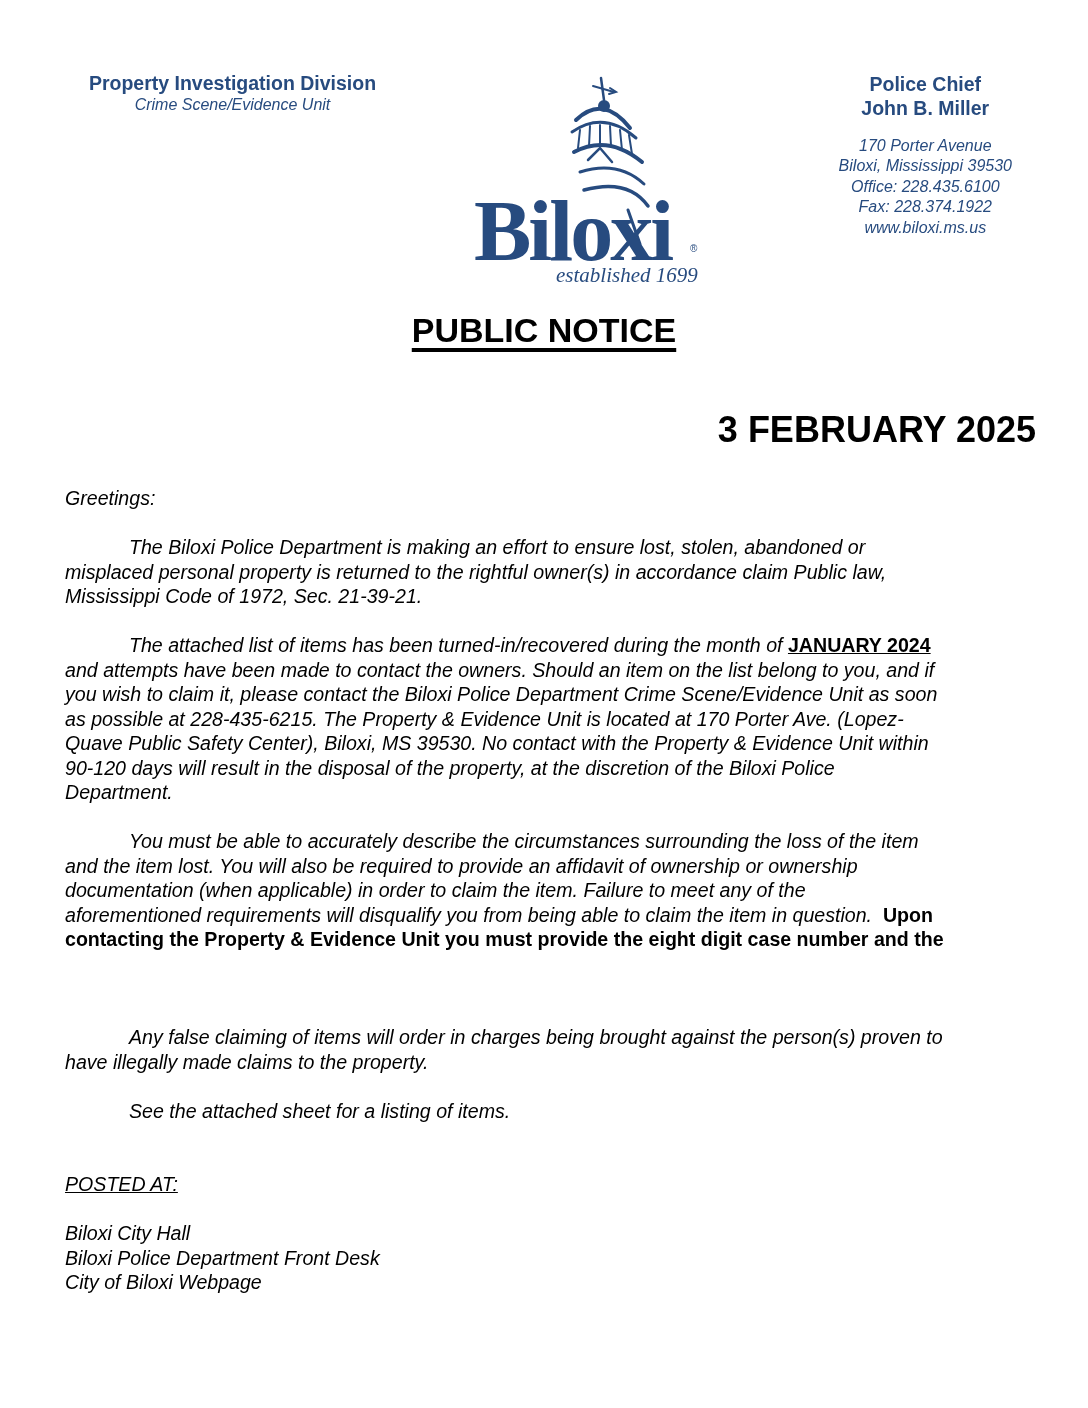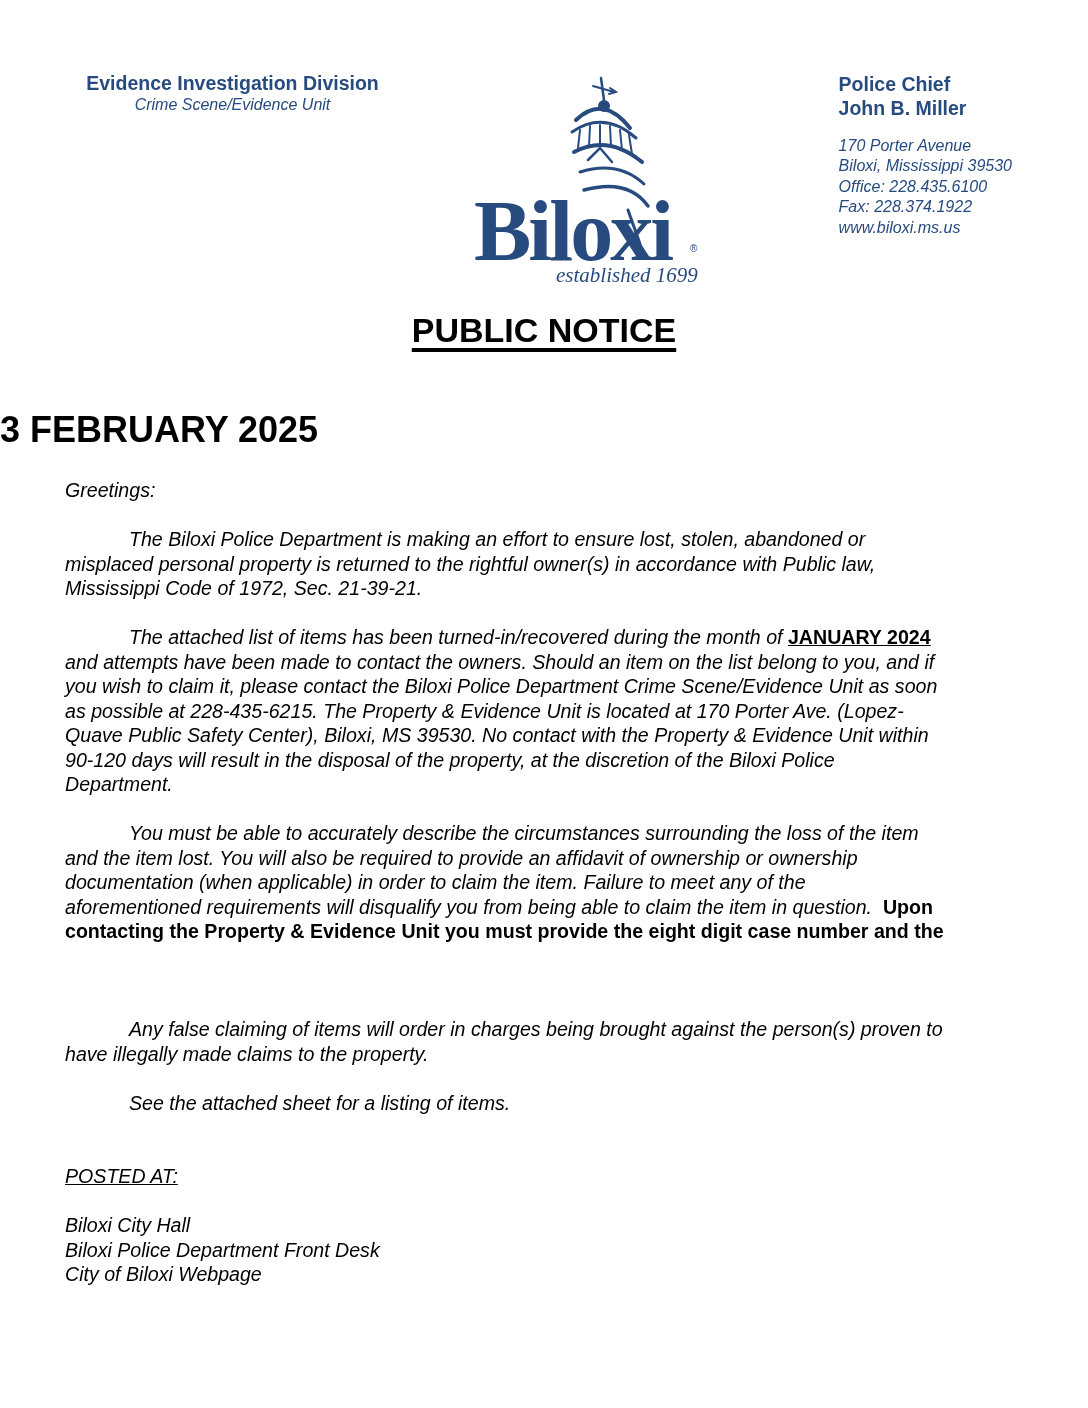"Evidence Investigation Division" div.title { text: Evidence -> Property }
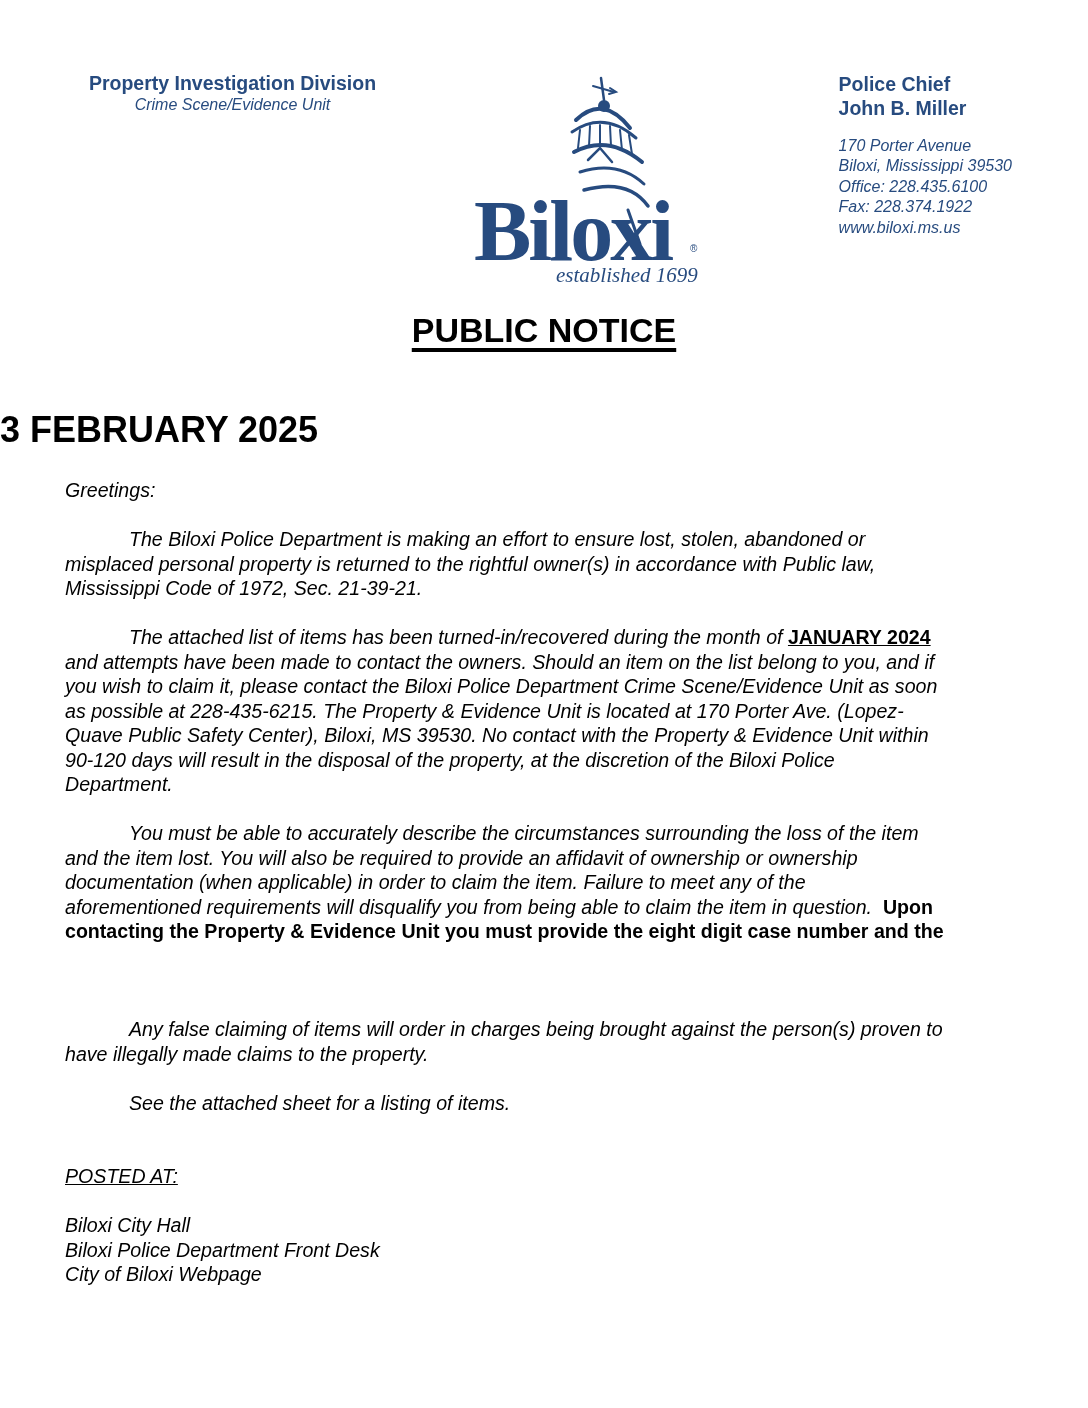"Police Chief" .right-head { text-align: left -> center }
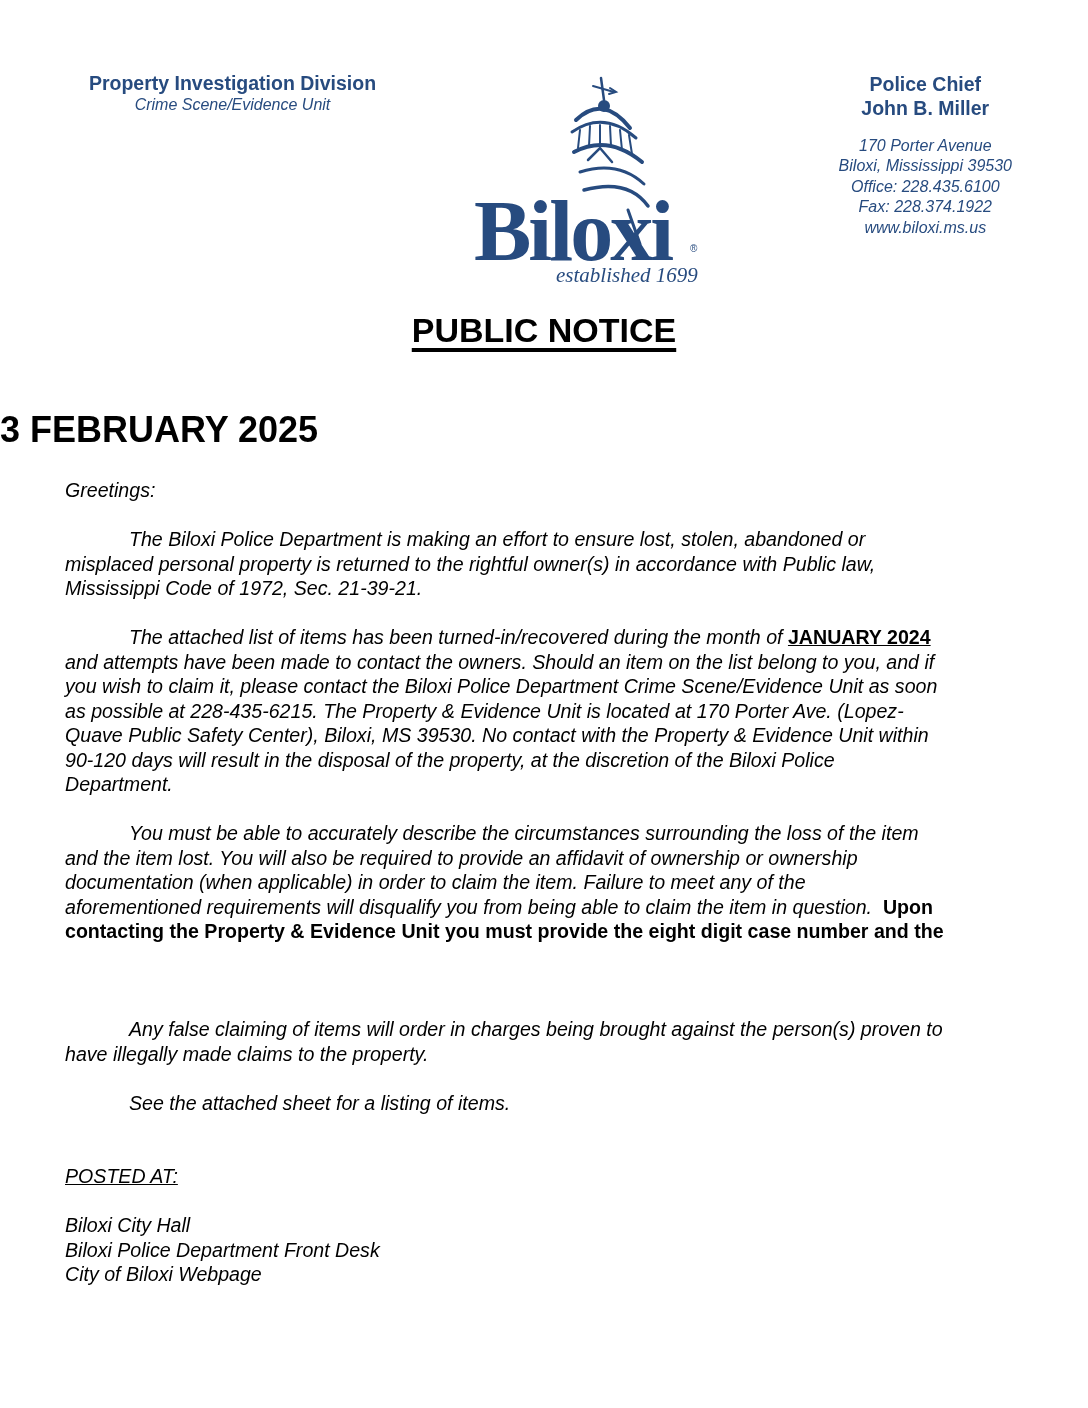"3 FEBRUARY 2025" .notice-date { text-align: left -> right }
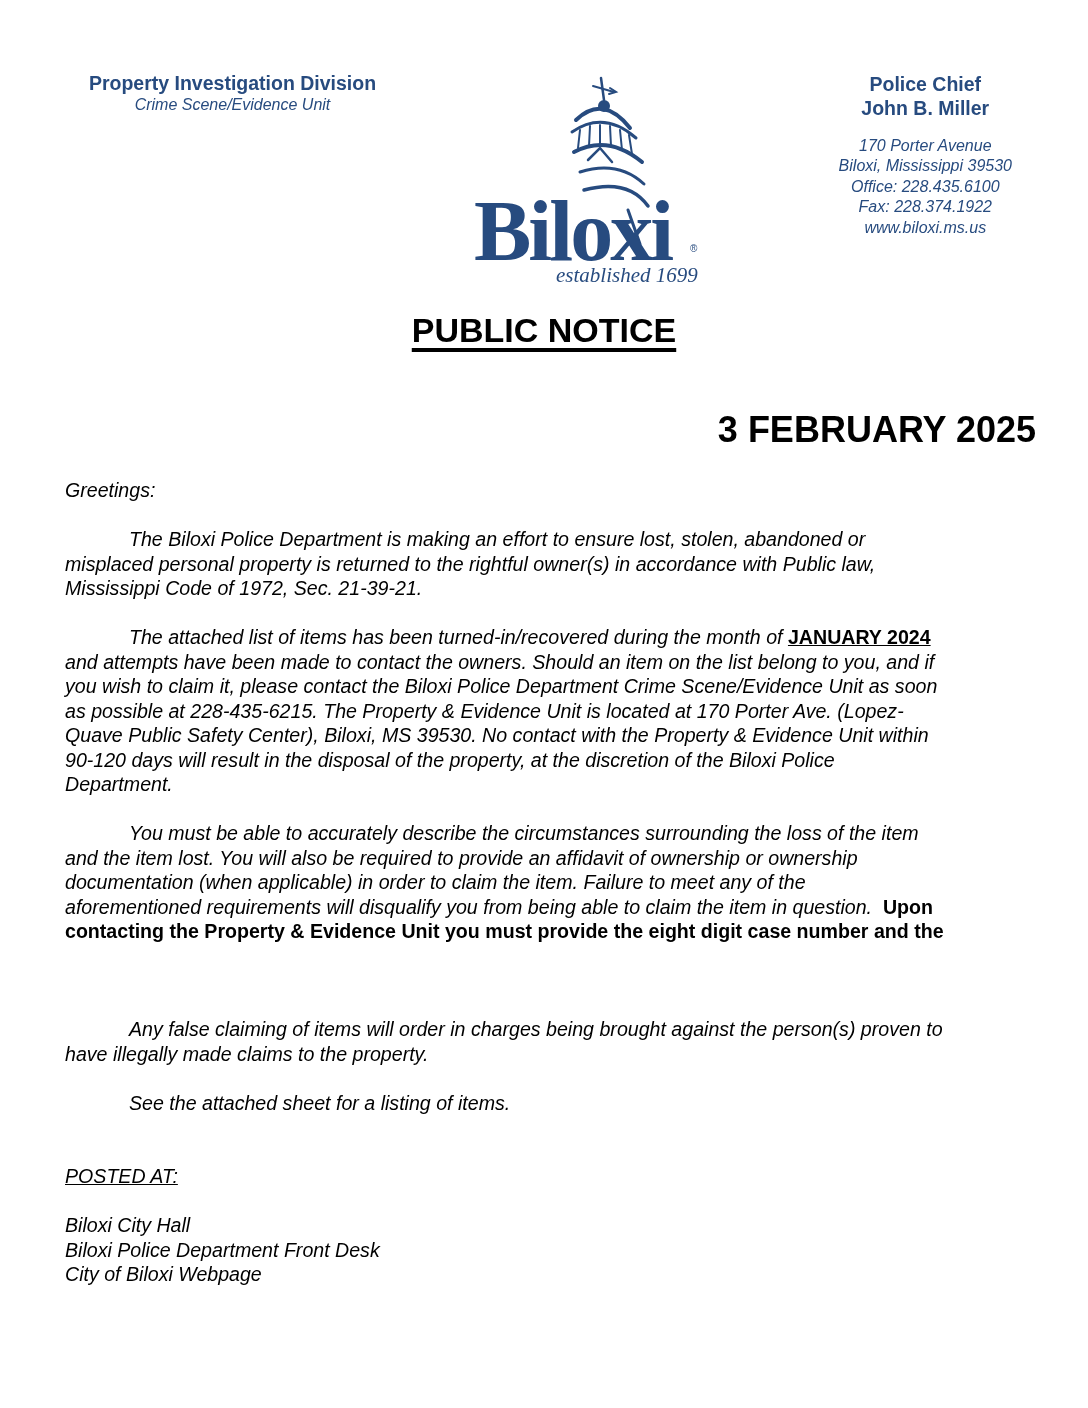"Greetings:" .it { margin-top: none -> 8px }
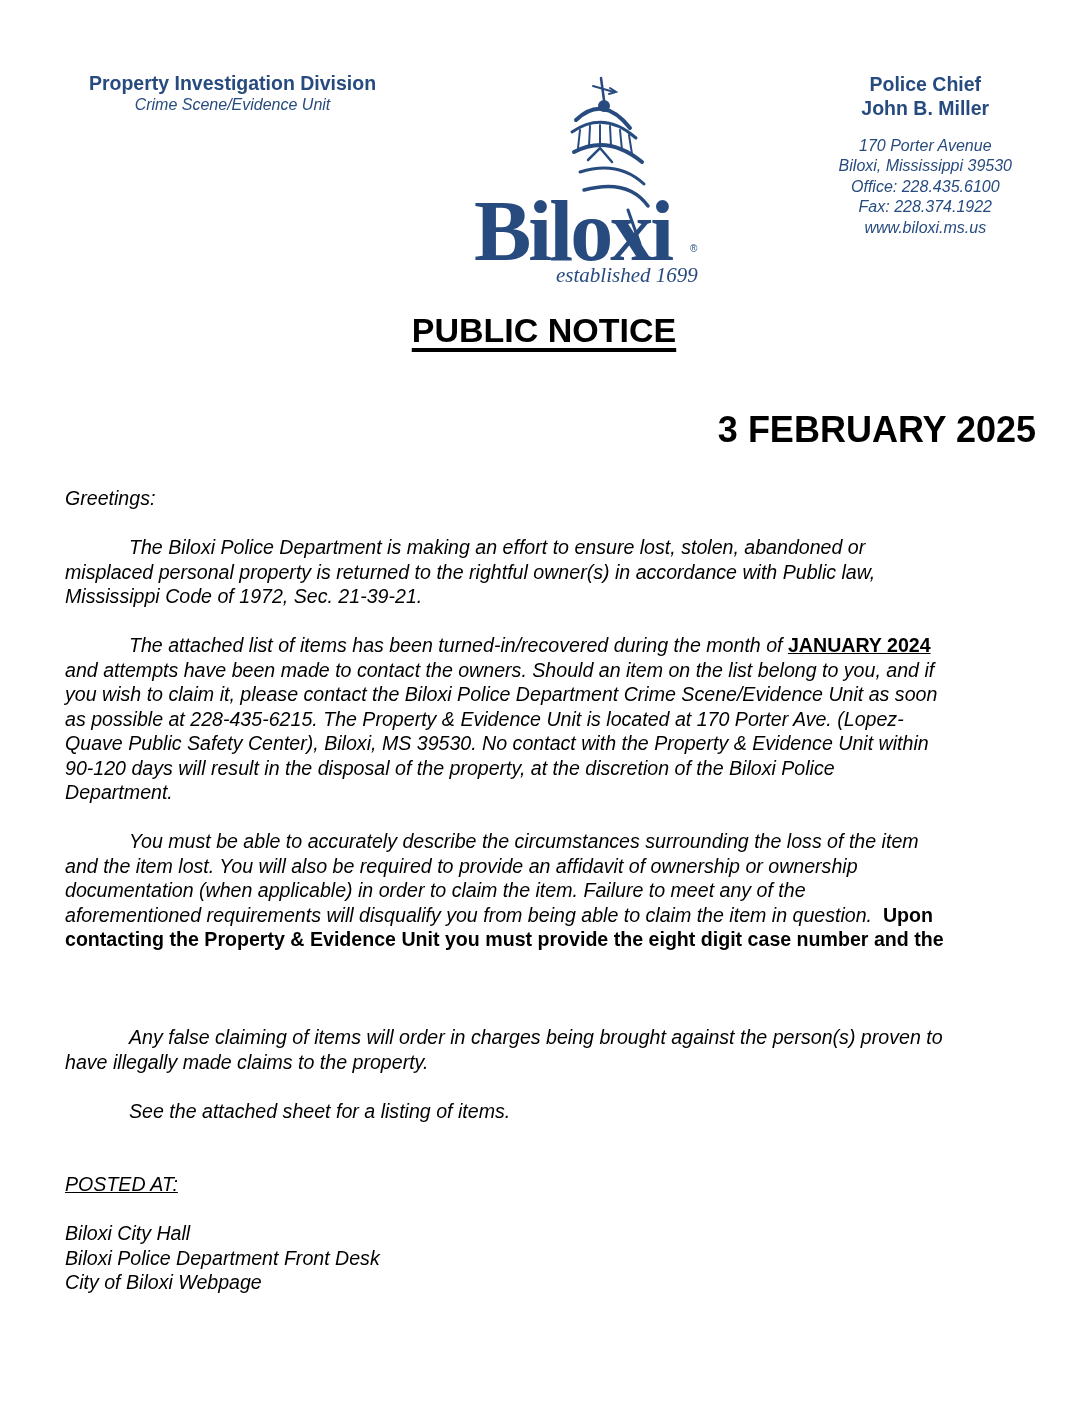"misplaced personal property is returned" div { text: with -> claim }
